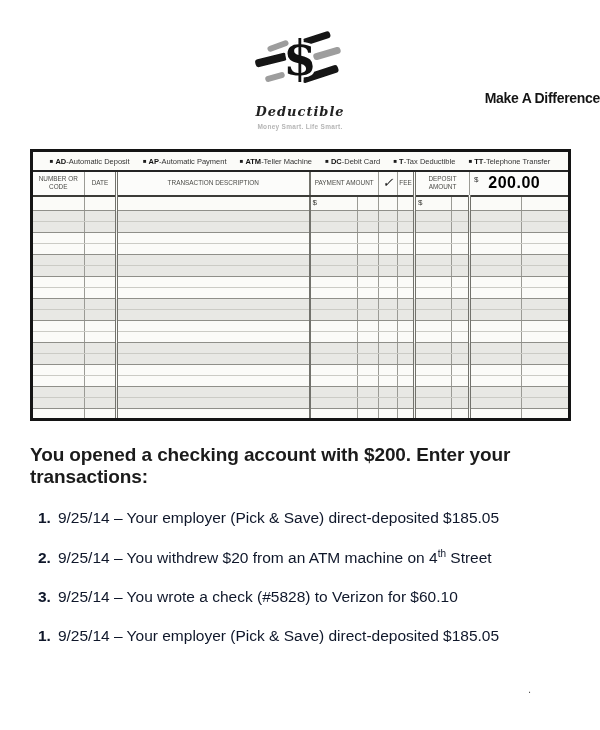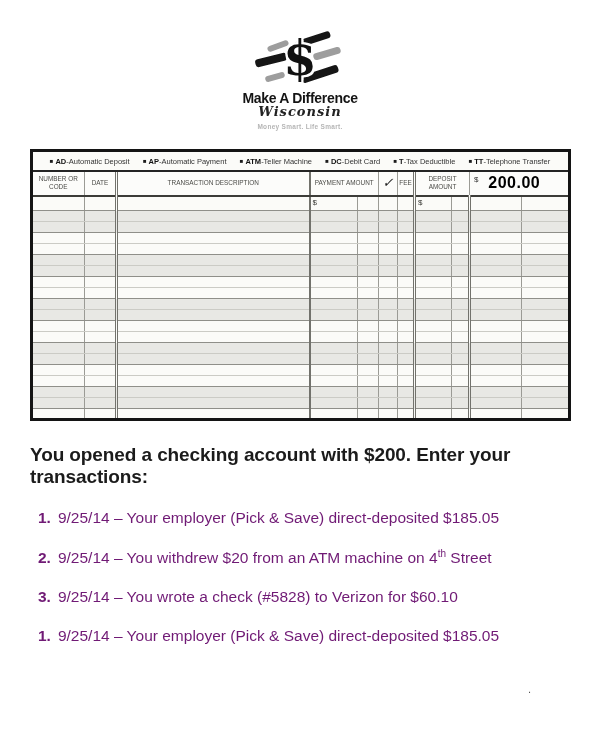"Make A Difference" .logo-name { text-align: none -> right }
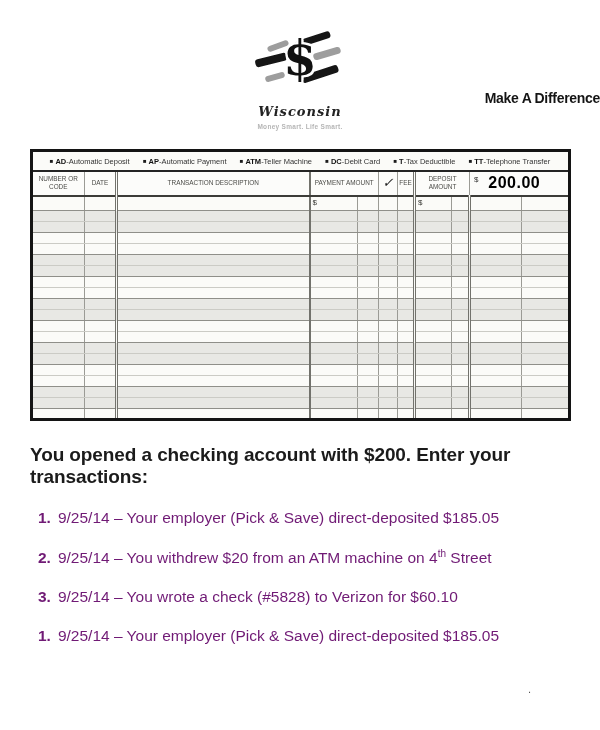"Wisconsin" div.logo-script { text: Wisconsin -> Deductible }
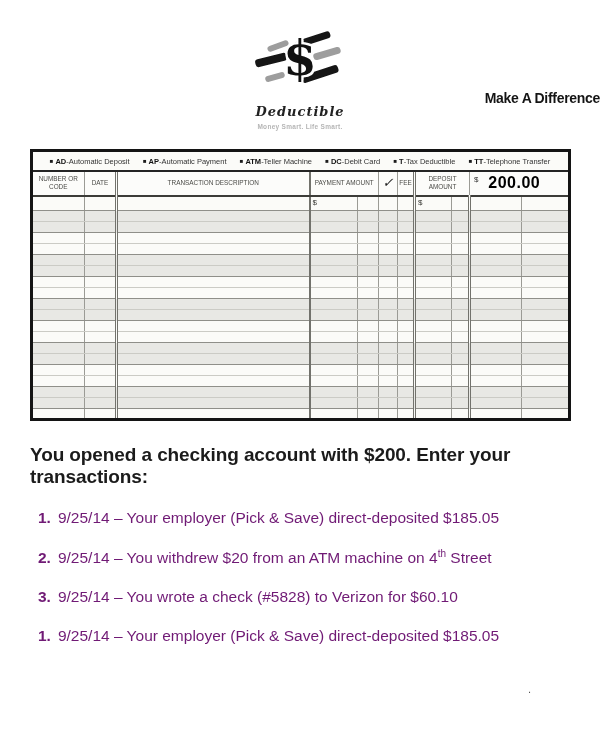"1. 9/25/14 – Your employer" .txn { color: #701a75 -> #0f172a }
